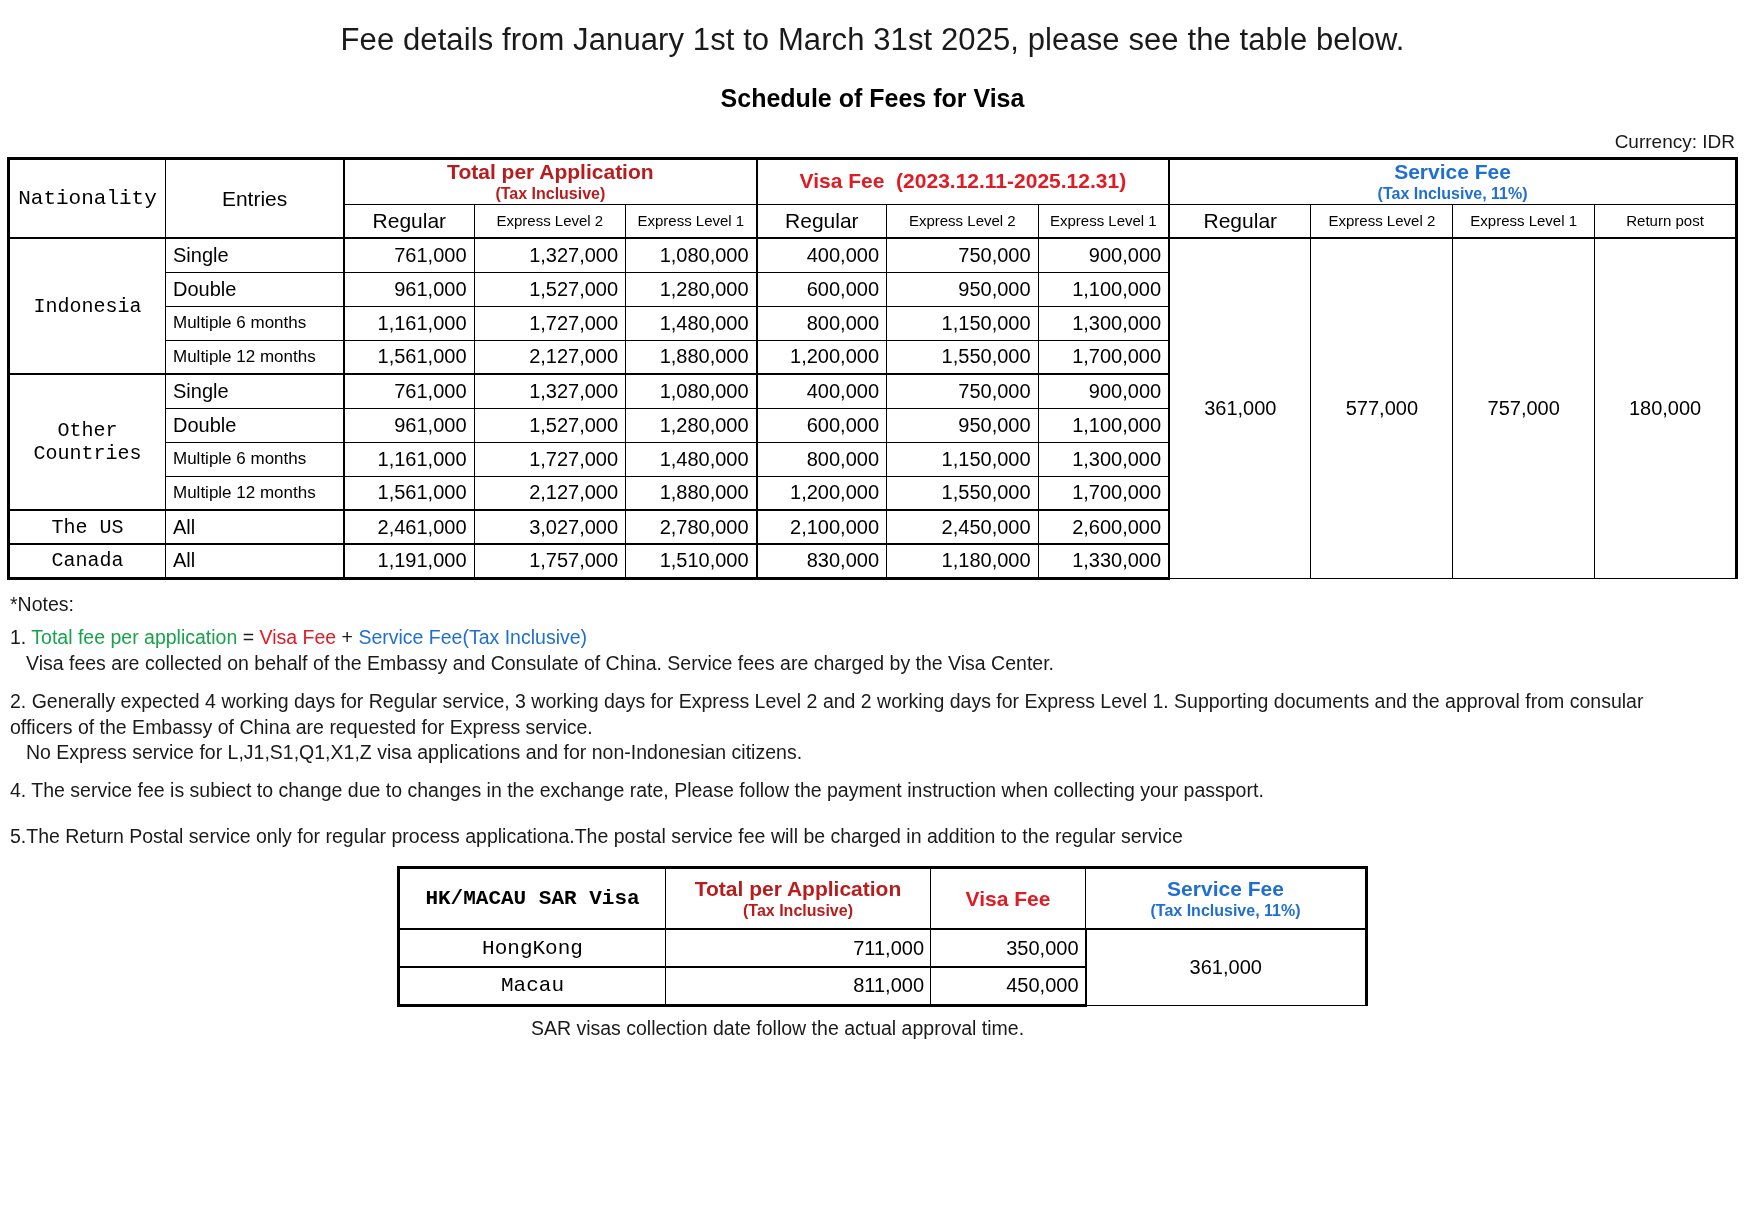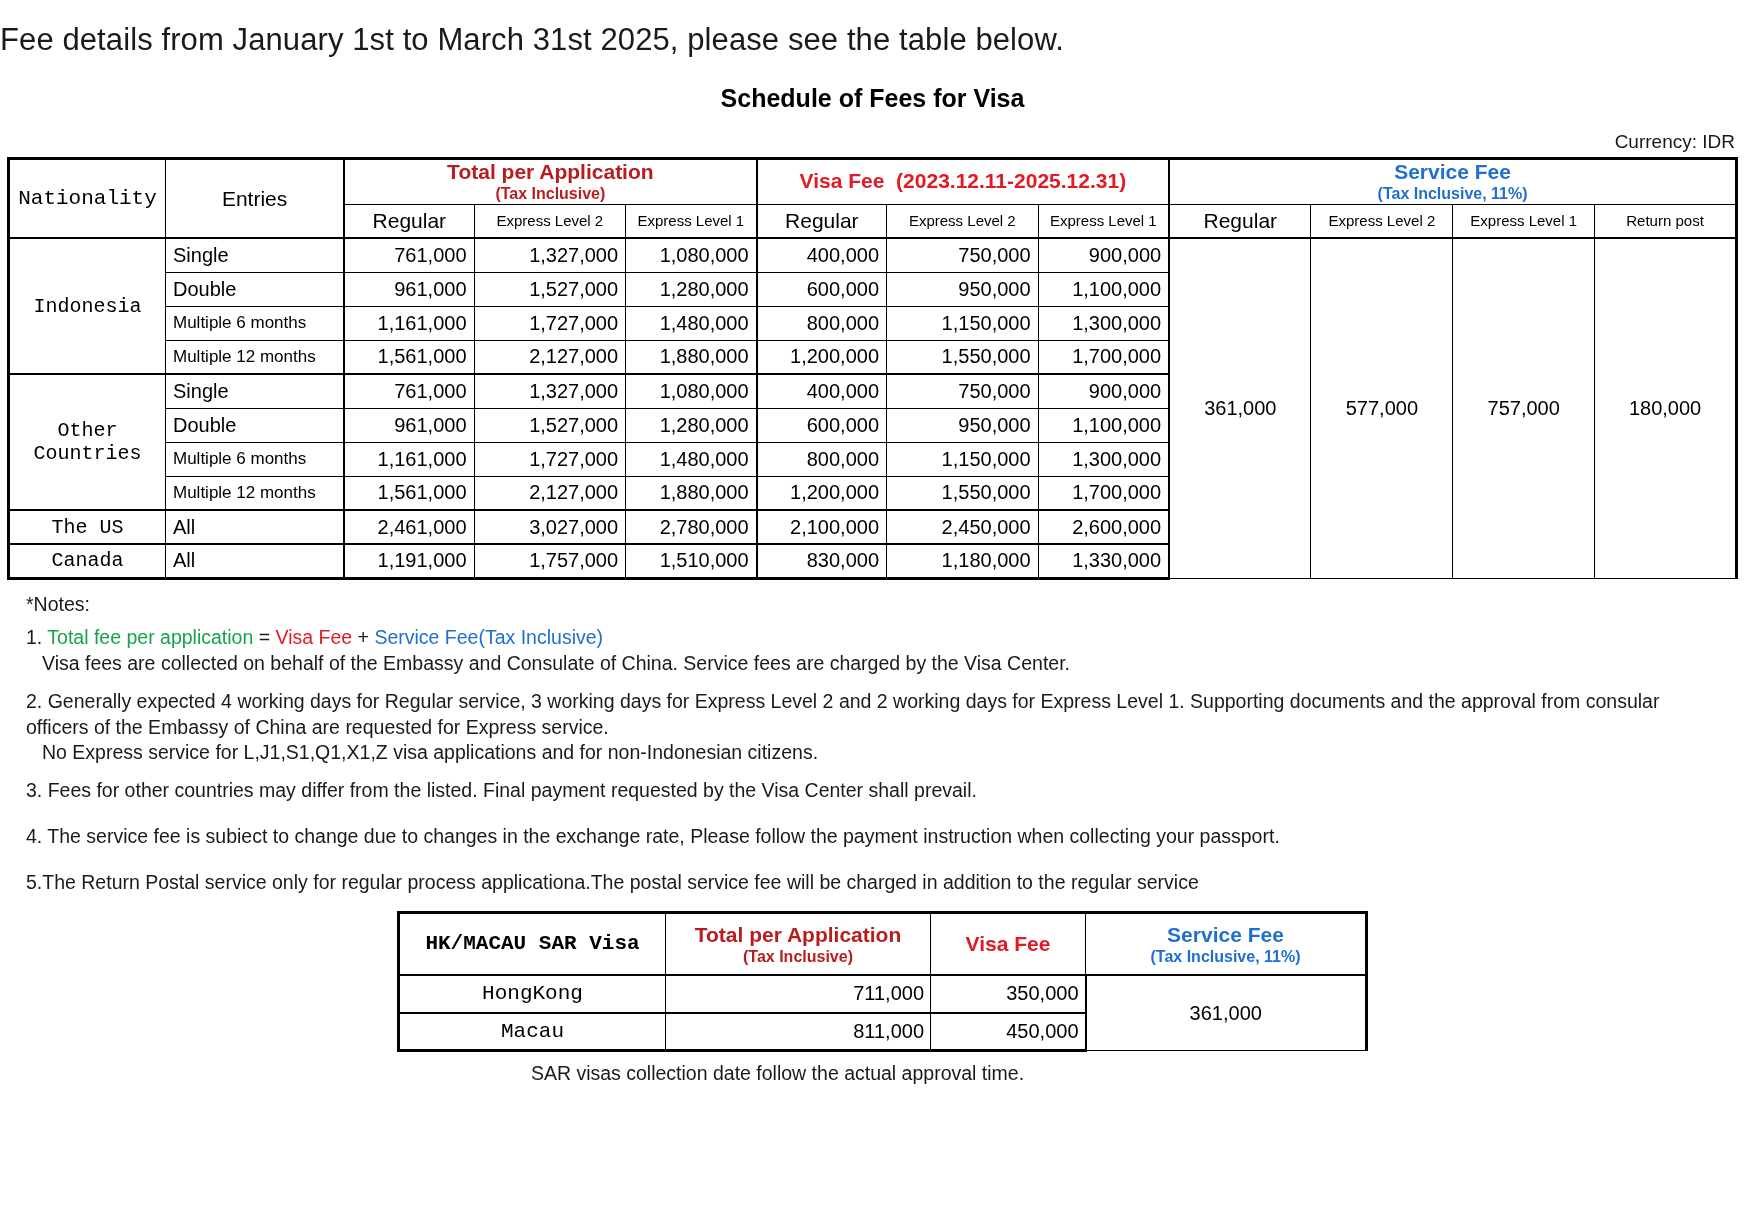"Fee details from January 1st" .doc-intro { text-align: none -> center }
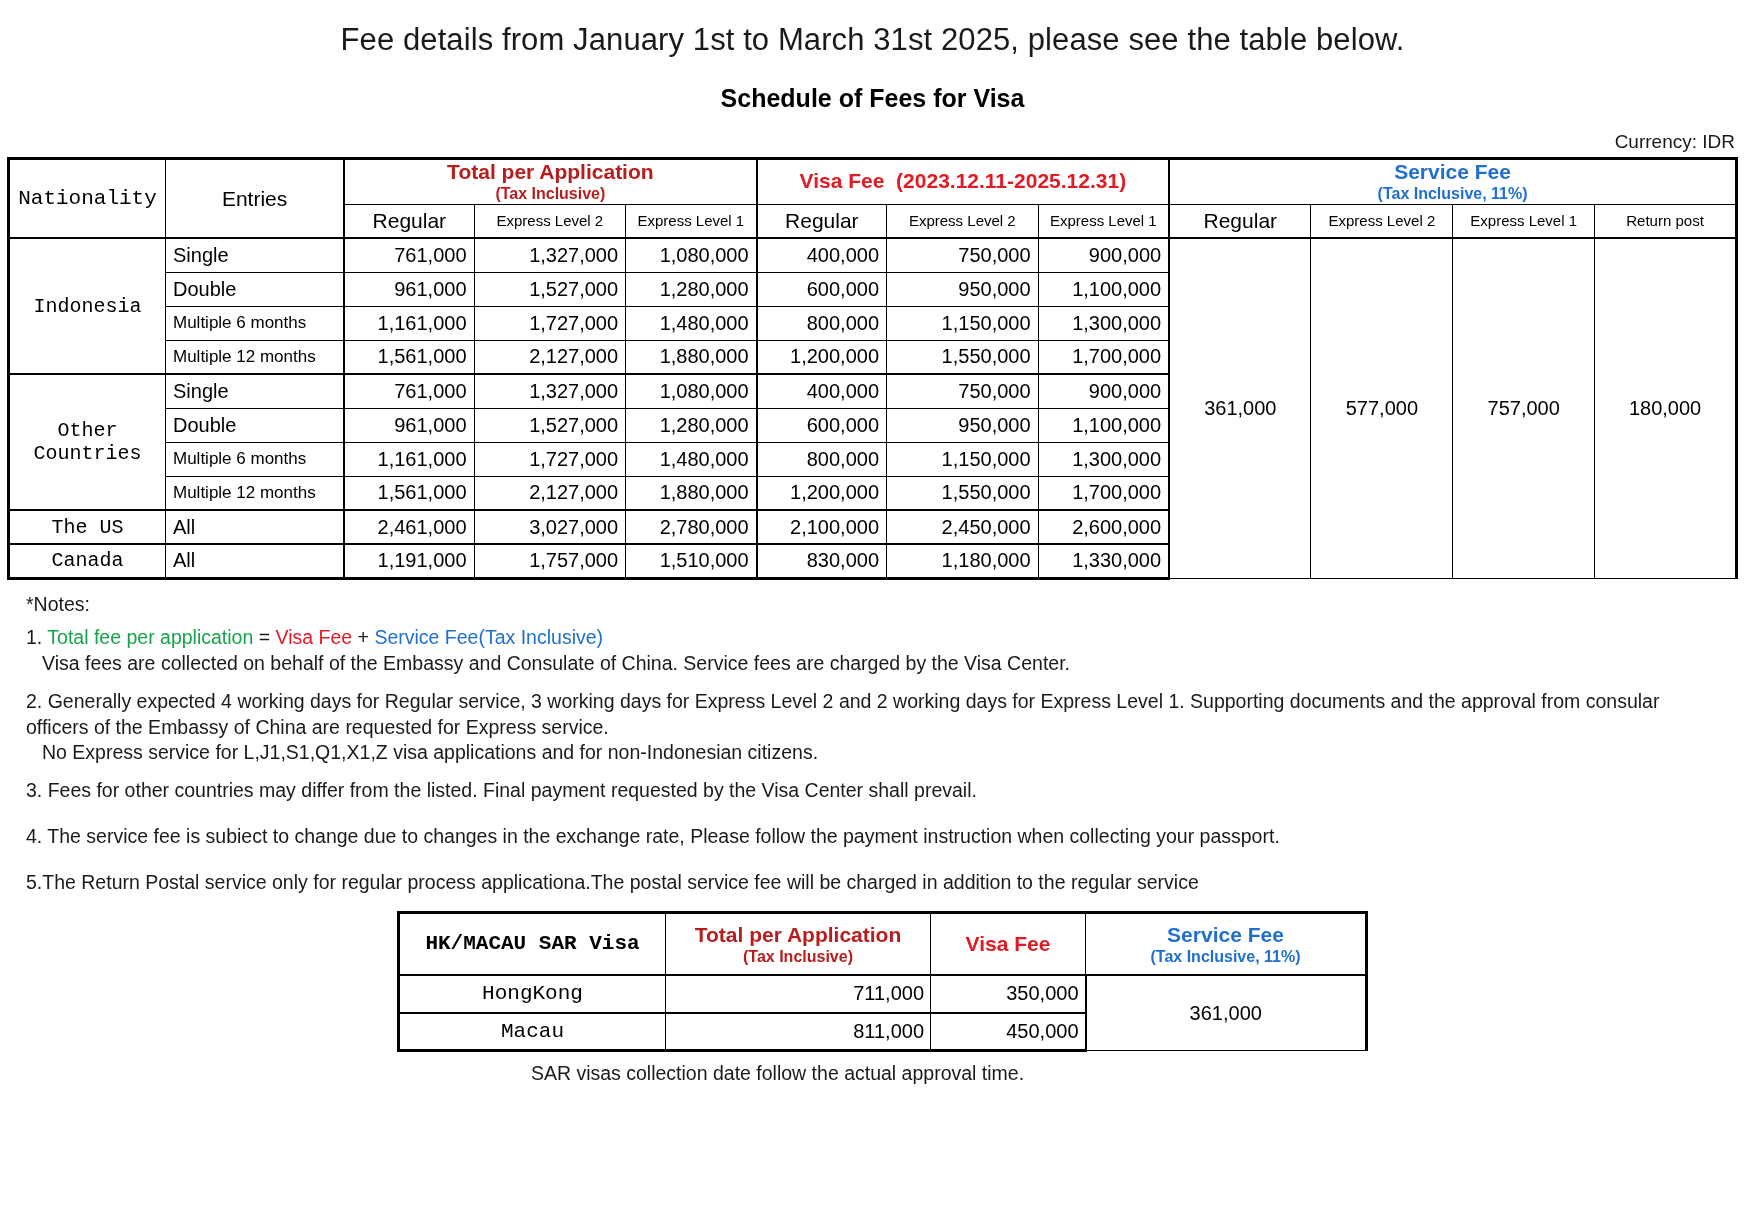"*Notes:" .notes { margin: 12px 0 0 26px -> 12px 0 0 10px }
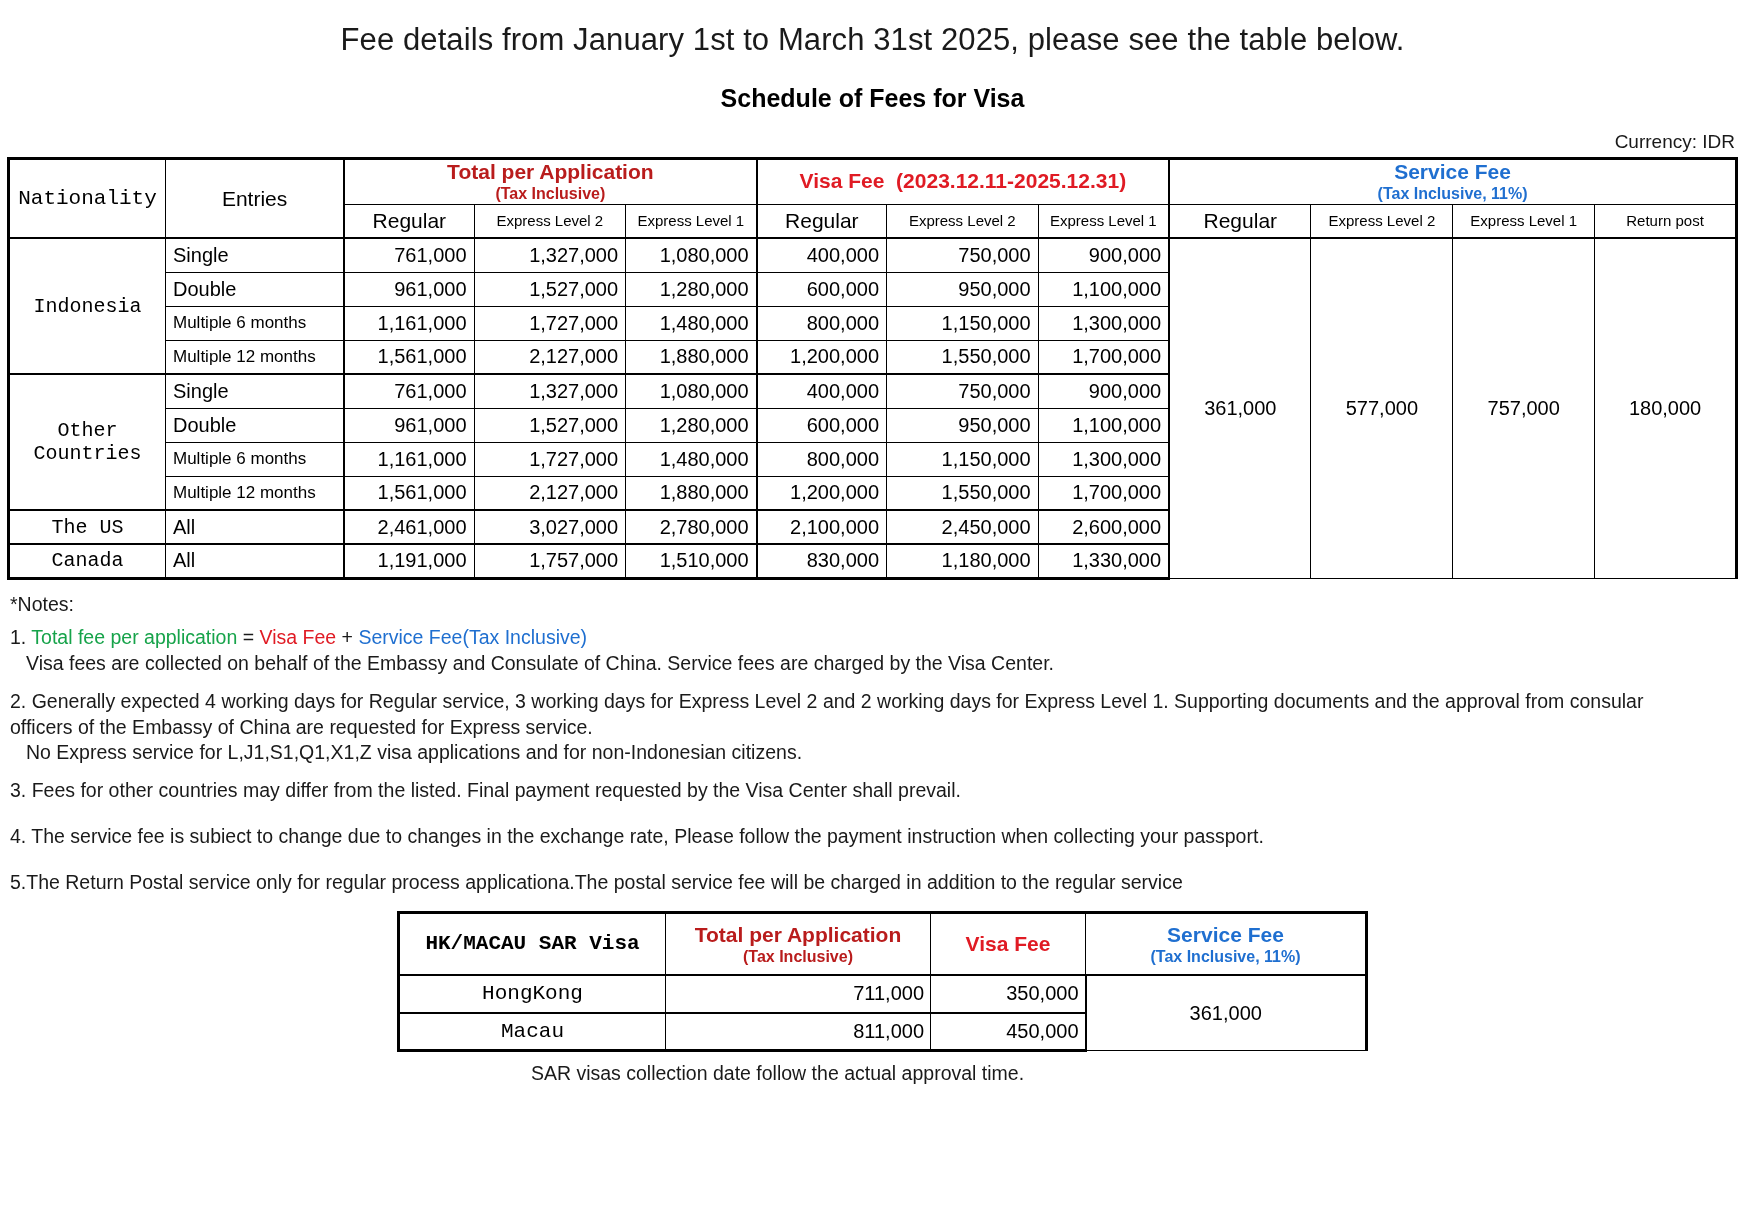"3. Fees for other countries" div.note { html: <div>3. Fees for other countries may differ from the listed. Final payment requested by the Visa Center shall prevail.</div> -> none }
